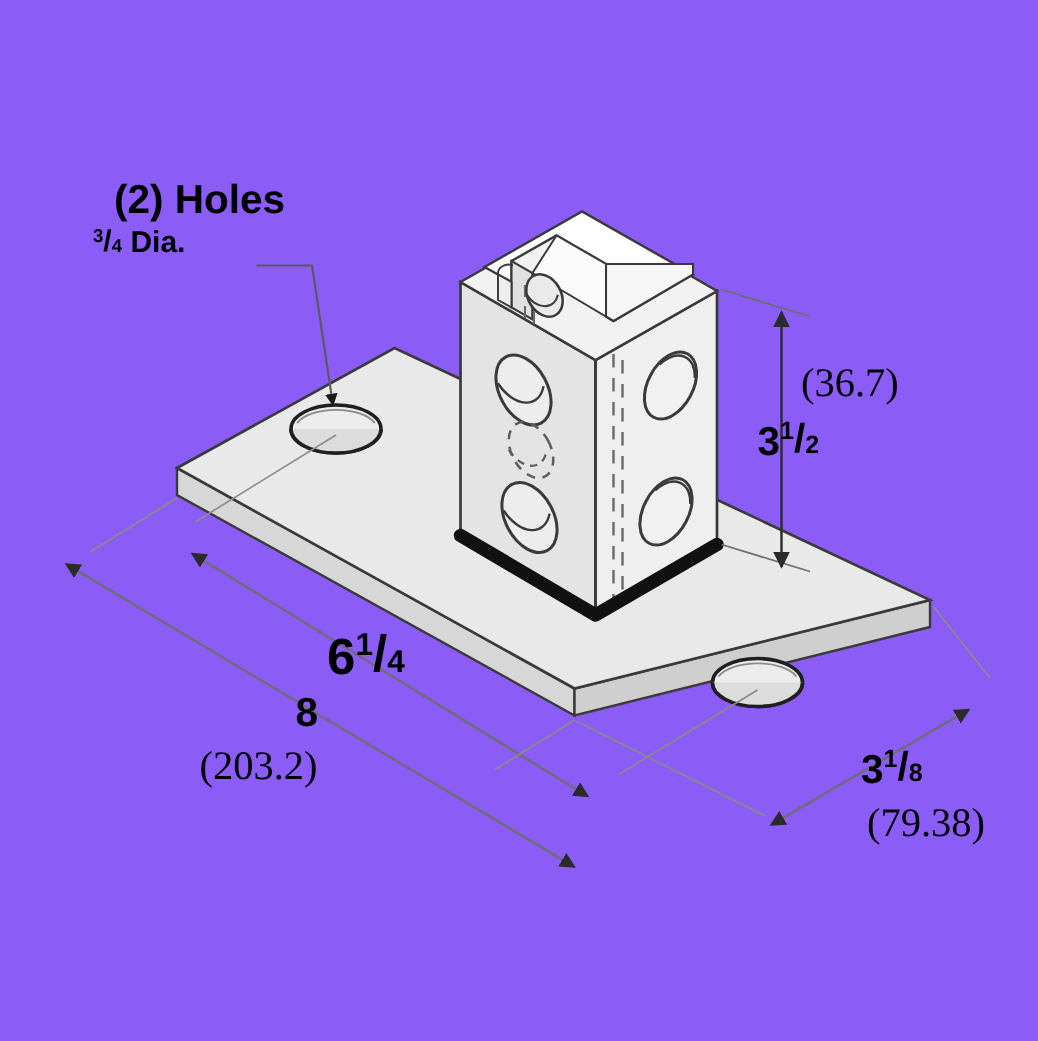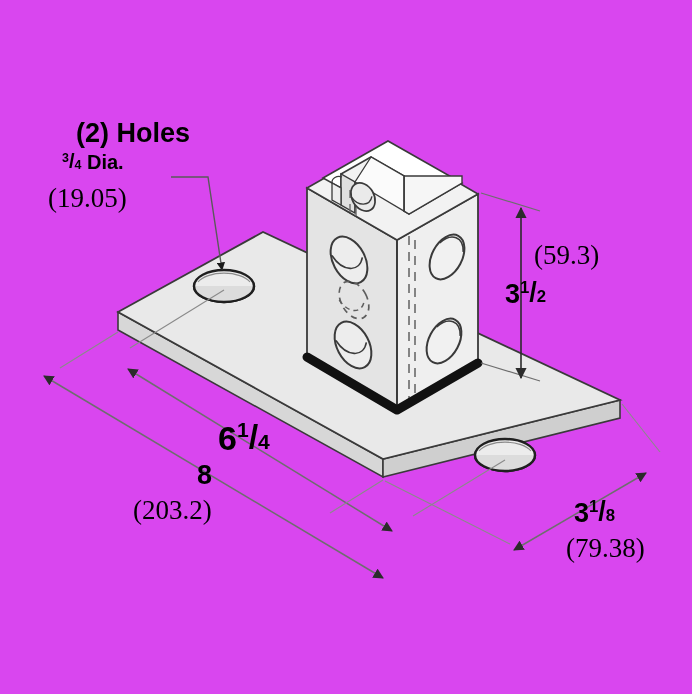"(2) Holes" #canvas { background: #d946ef -> #8b5cf6 }
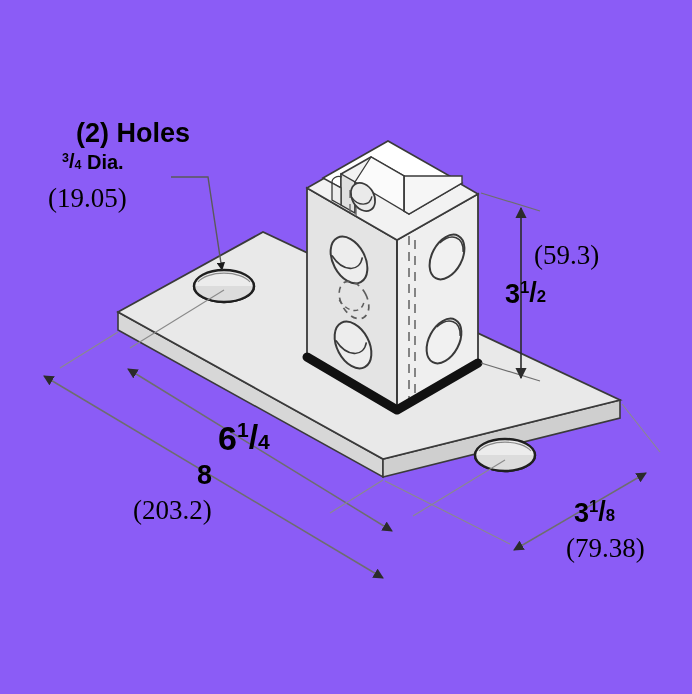"(19.05)" div.lbl { html: <div>(19.05)</div> -> none }
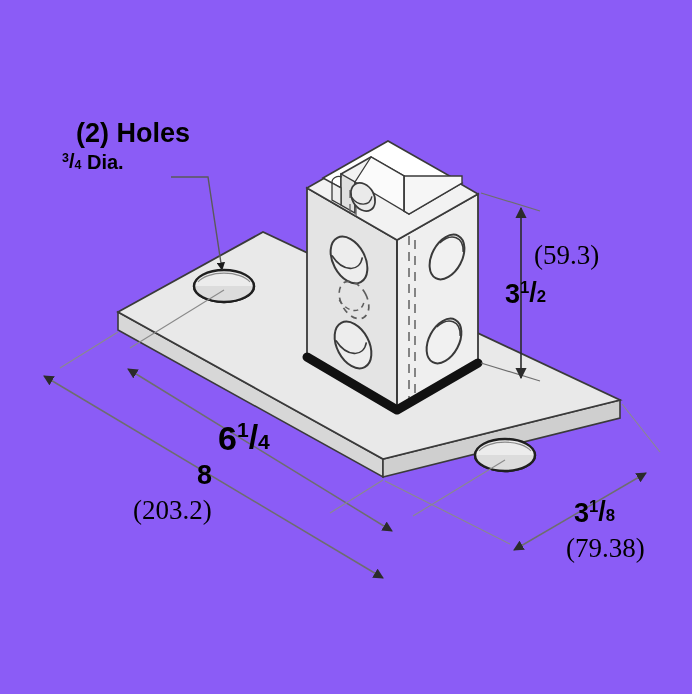"(59.3)" div.lbl { text: 59.3 -> 36.7 }
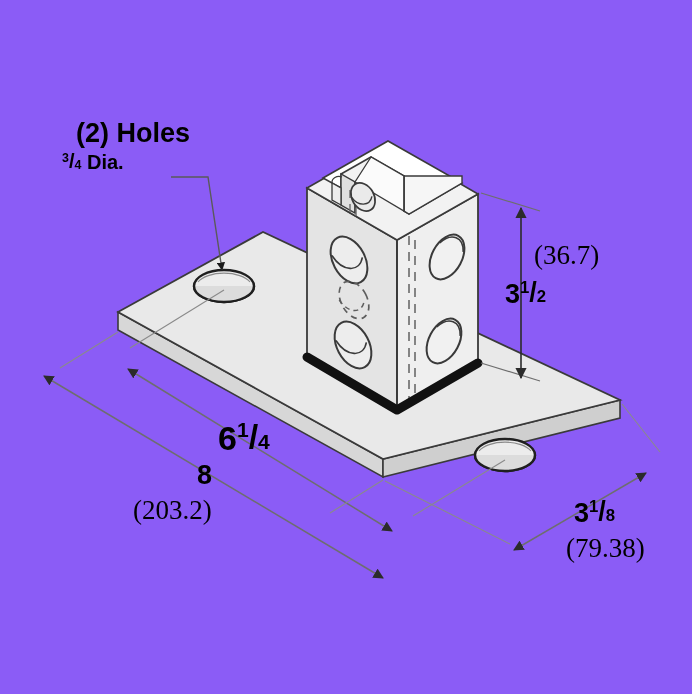"(79.38)" div.lbl { left: 566px -> 578px }
